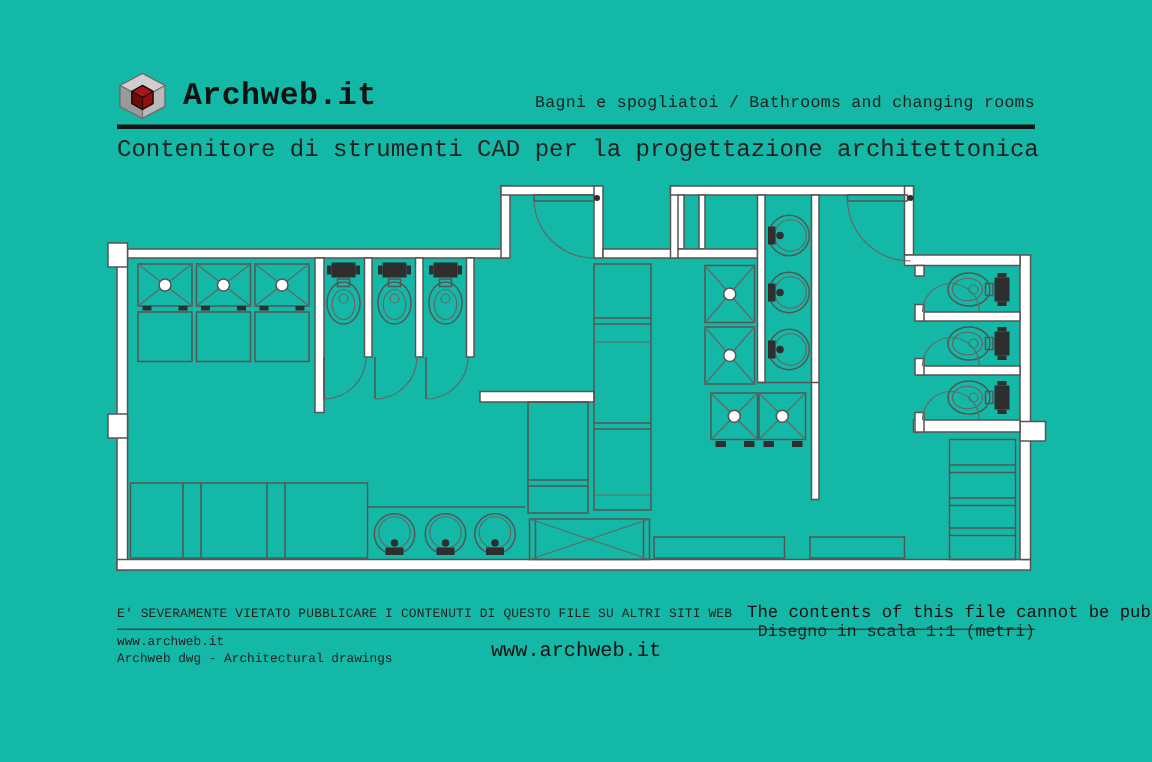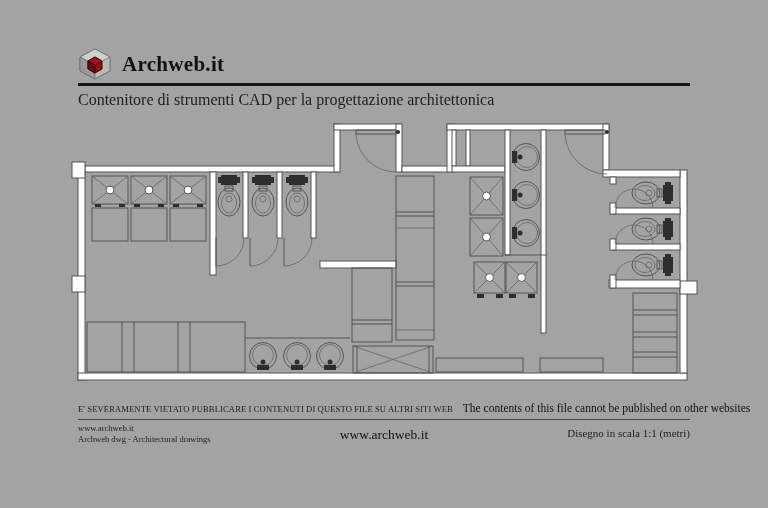"Archweb.it" .page { background: #a3a3a3 -> #14b8a6; font-family: Liberation Serif, serif -> Liberation Mono, monospace }
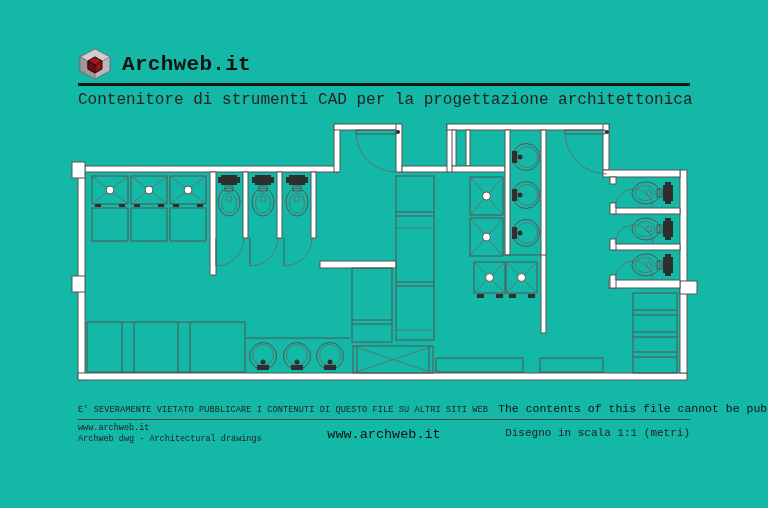"Bagni e spogliatoi / Bathrooms" div.category { html: none -> <div>Bagni e spogliatoi / Bathrooms and changing rooms</div> }
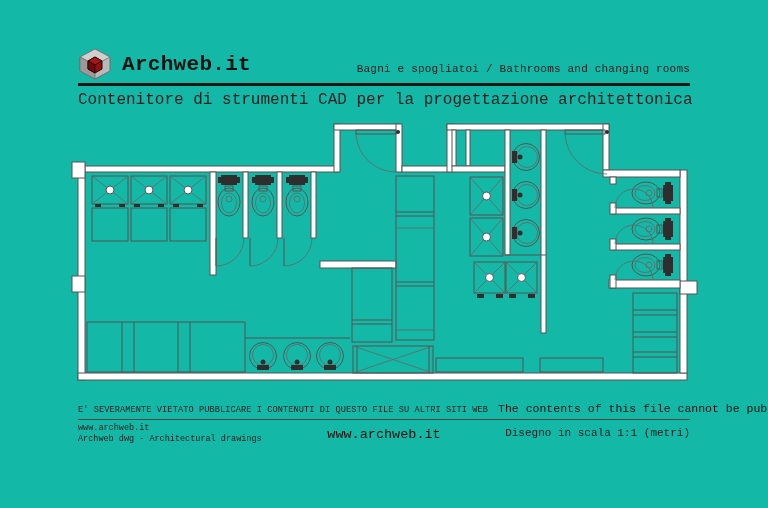"Disegno in scala 1:1 (metri)" .footer-right { top: 427px -> 416px }
